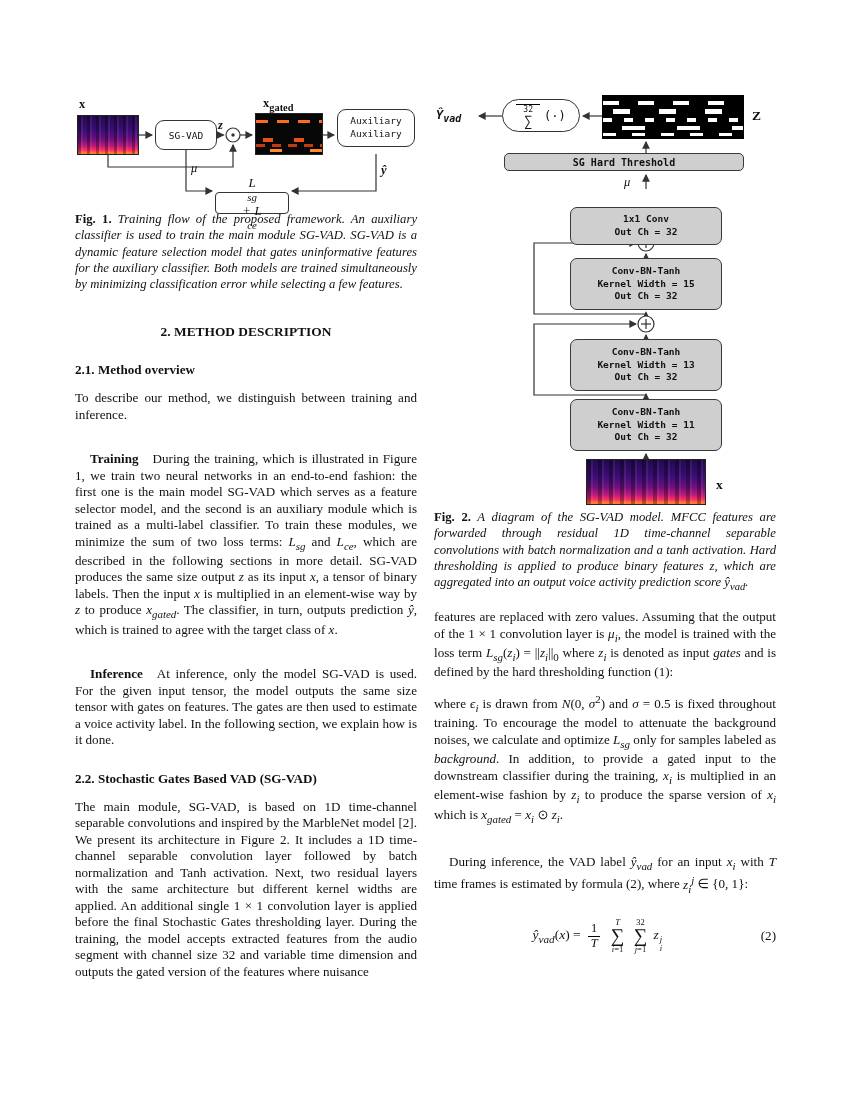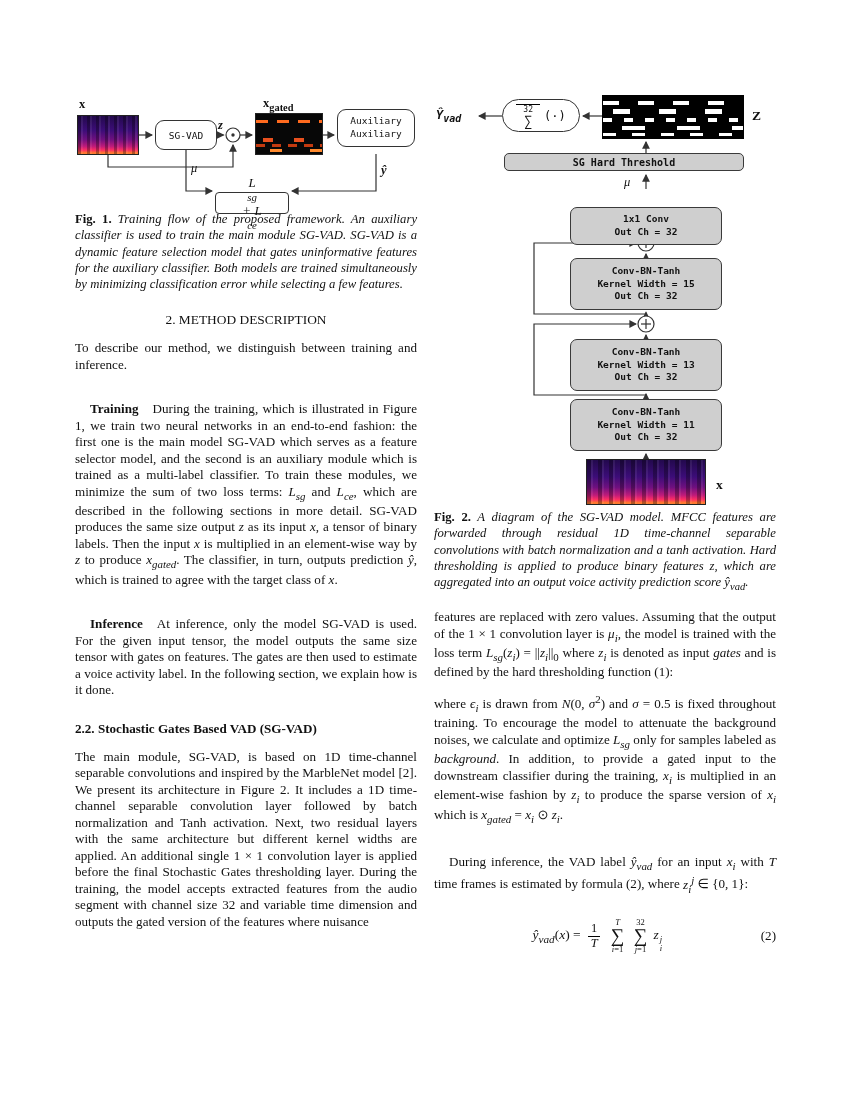"2. METHOD DESCRIPTION" h2.sec { font-weight: normal -> bold; margin: 20px 6px 6px -> 32px 6px 6px }
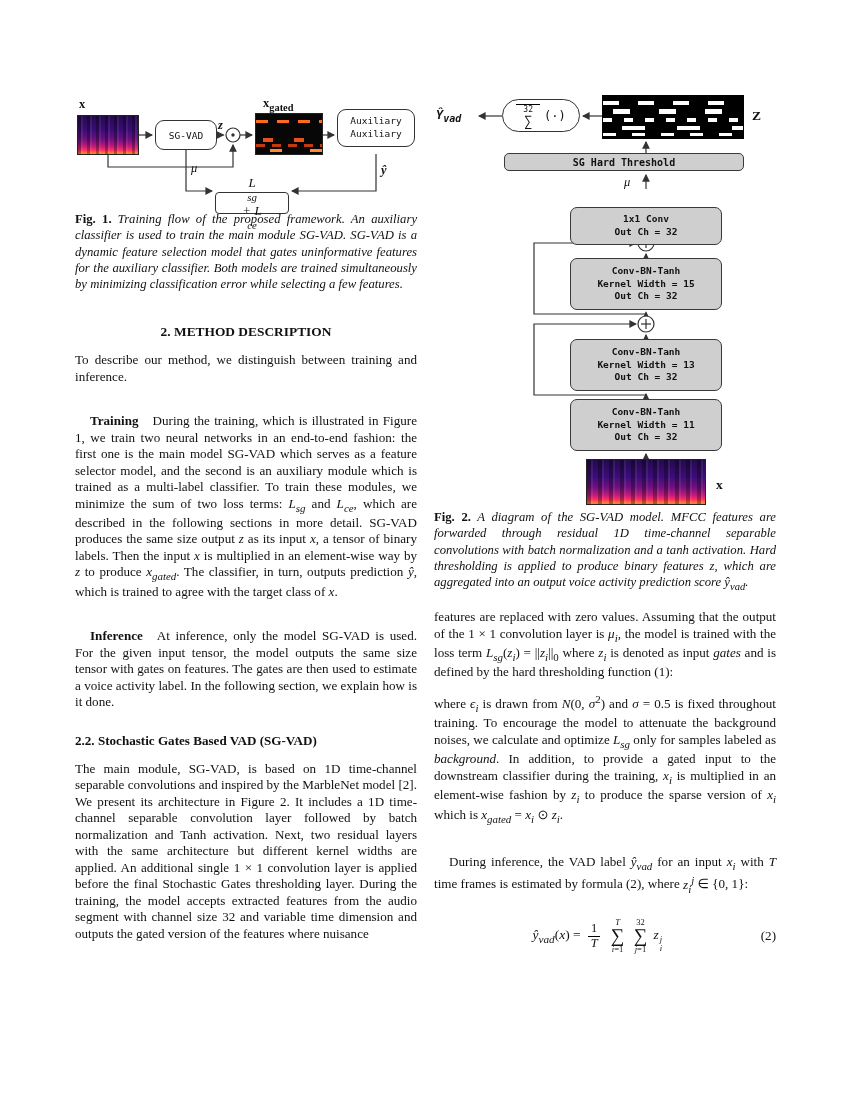"2.1. Method overview" h3.subsec { html: none -> <h3>2.1. Method overview</h3> }
